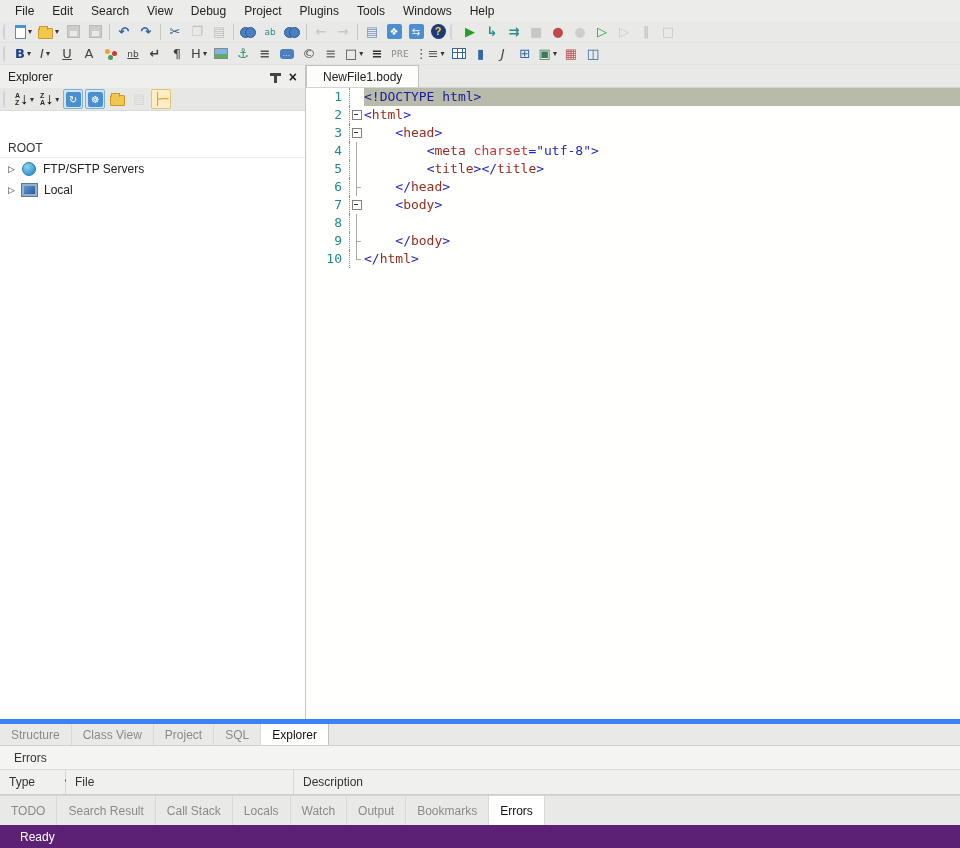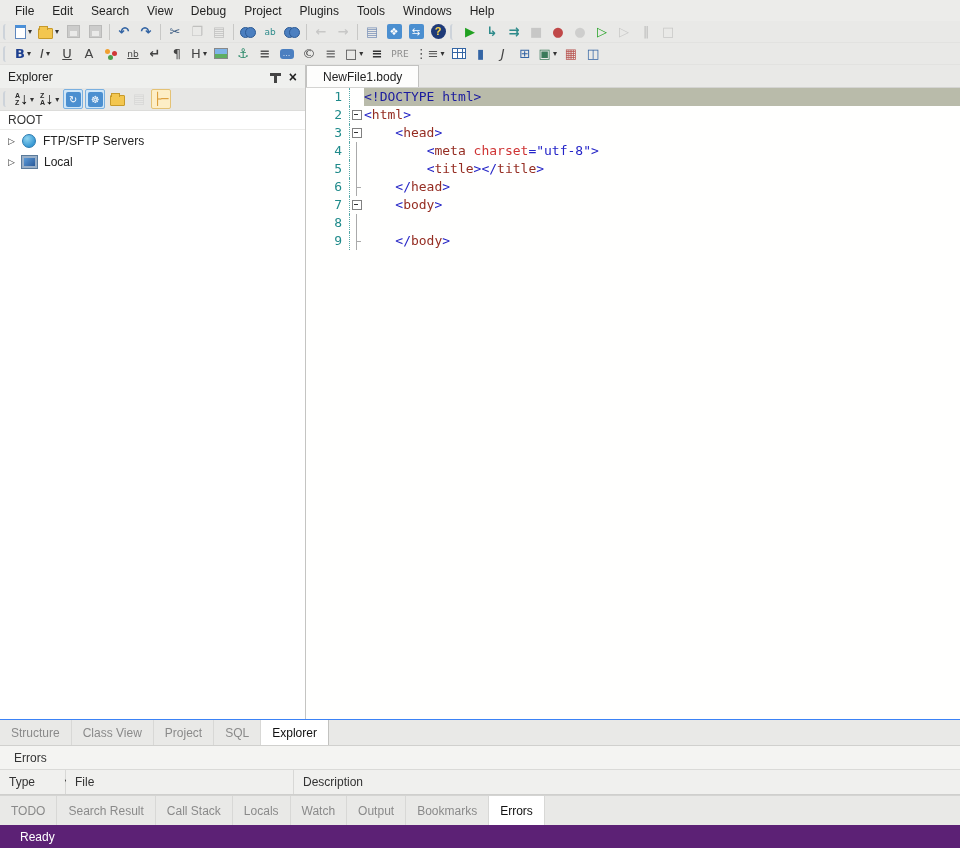"ROOT" .tree .root { margin-top: none -> 28px }
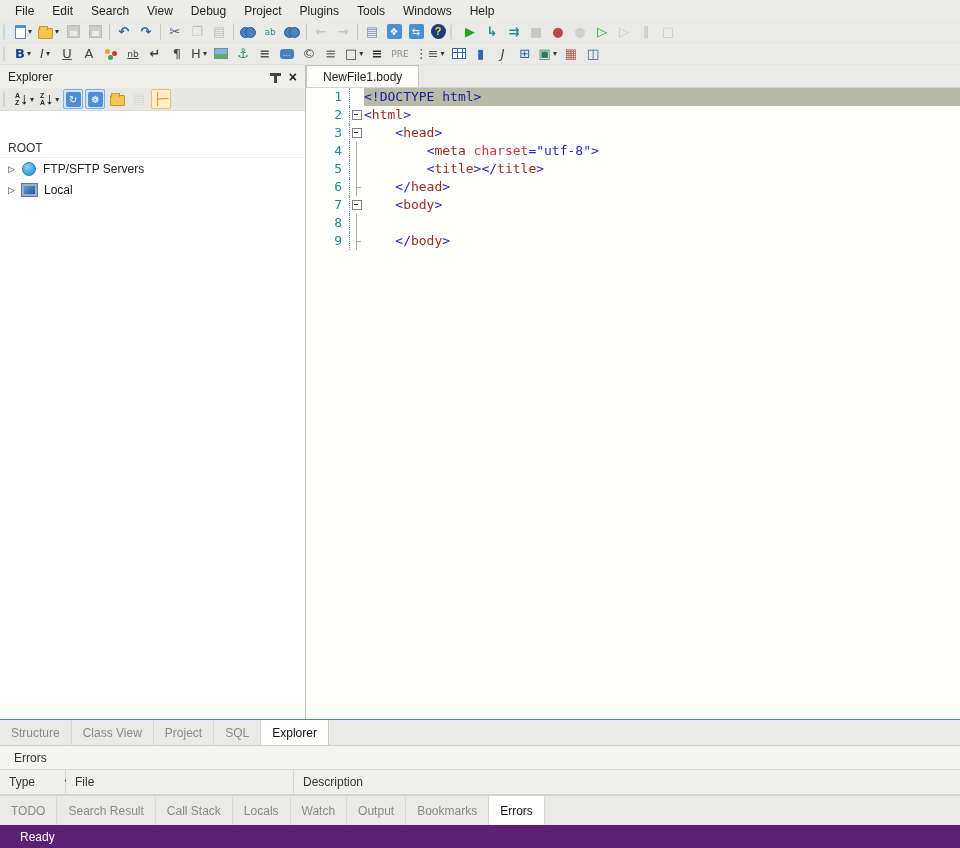"10" div.cline { html: none -> <div><span>10</span><span></span><span><span>&lt;/</span><span>html</span><span>&gt;</span></span></div> }
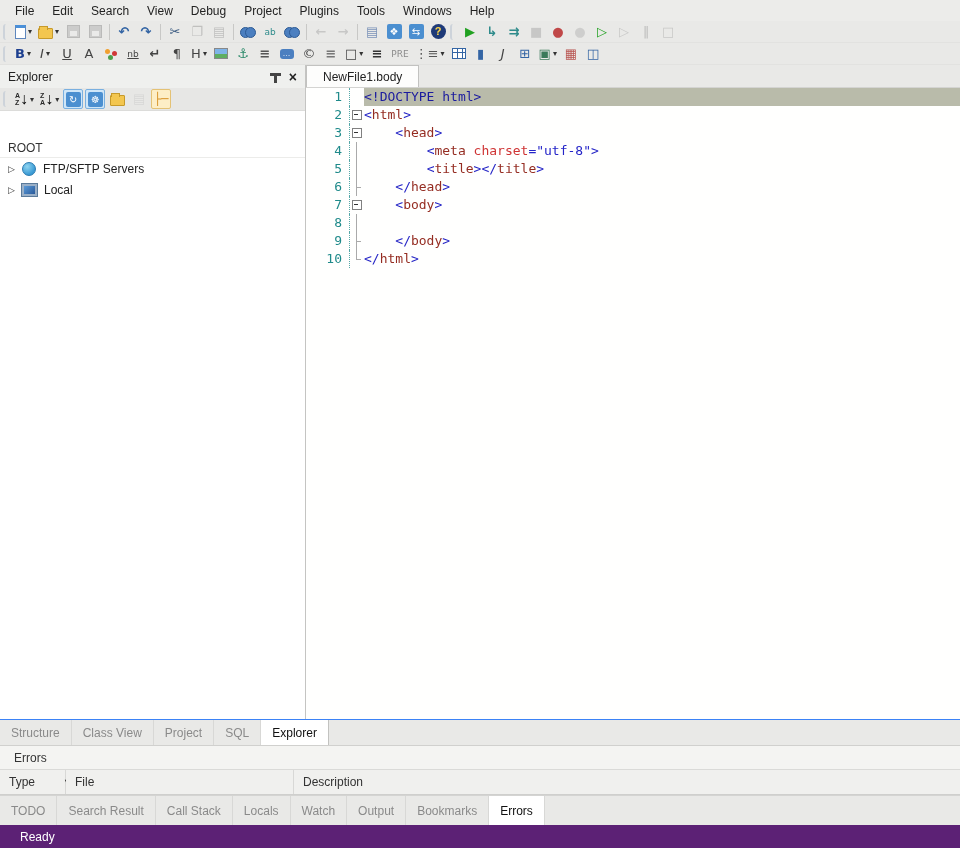"Structure" .paneltabs { border-top: 1px solid #3b82f6 -> 5px solid #3b82f6 }
